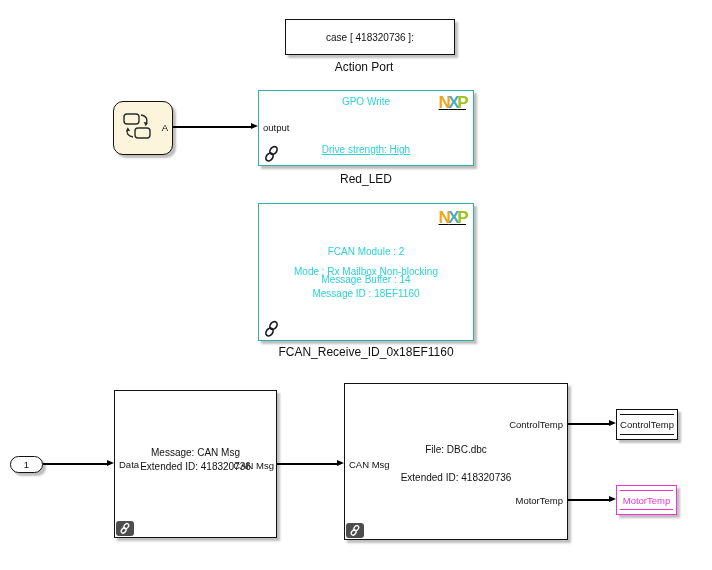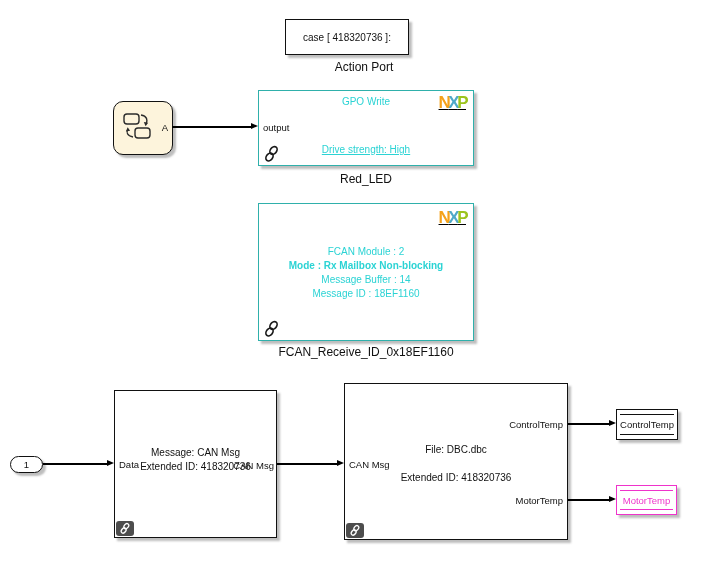"case [ 418320736 ]:" div.blk { width: 124px -> 170px }
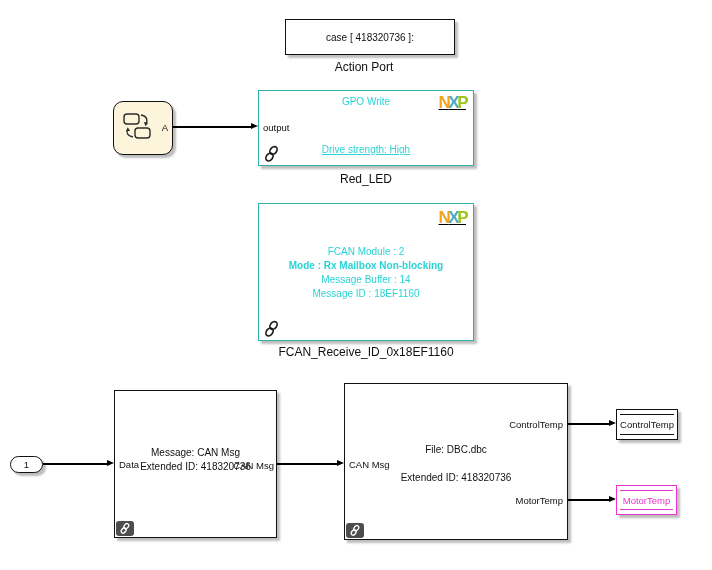"Mode : Rx Mailbox Non-blocking" div.blk-line { font-weight: bold -> none; top: 56px -> 62px }
